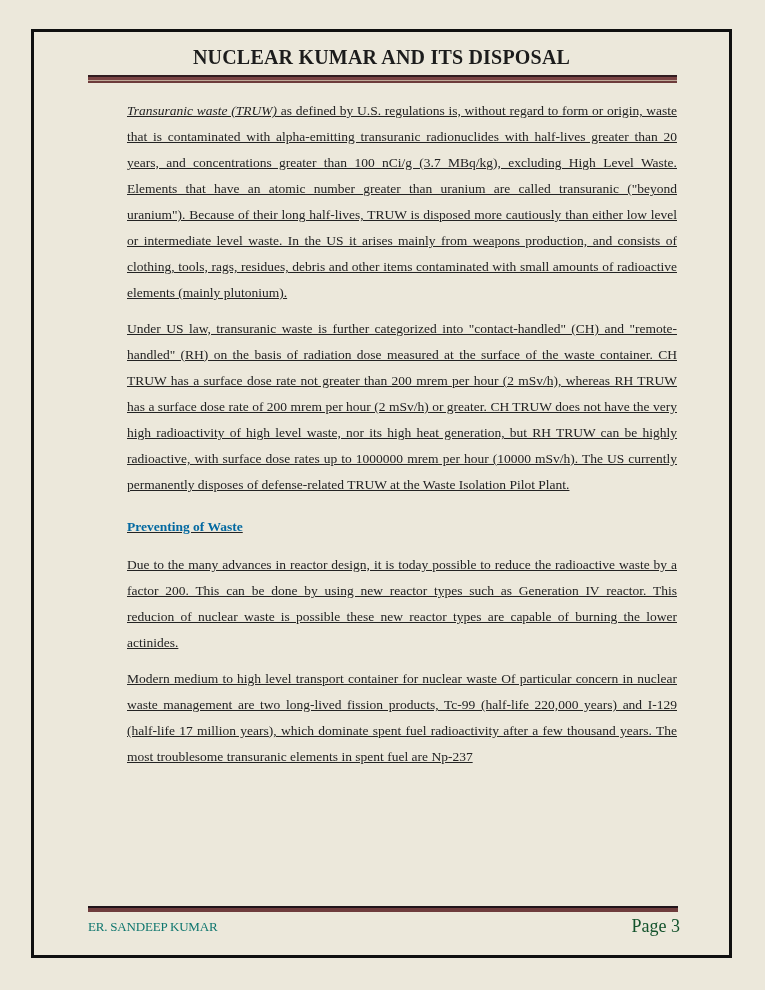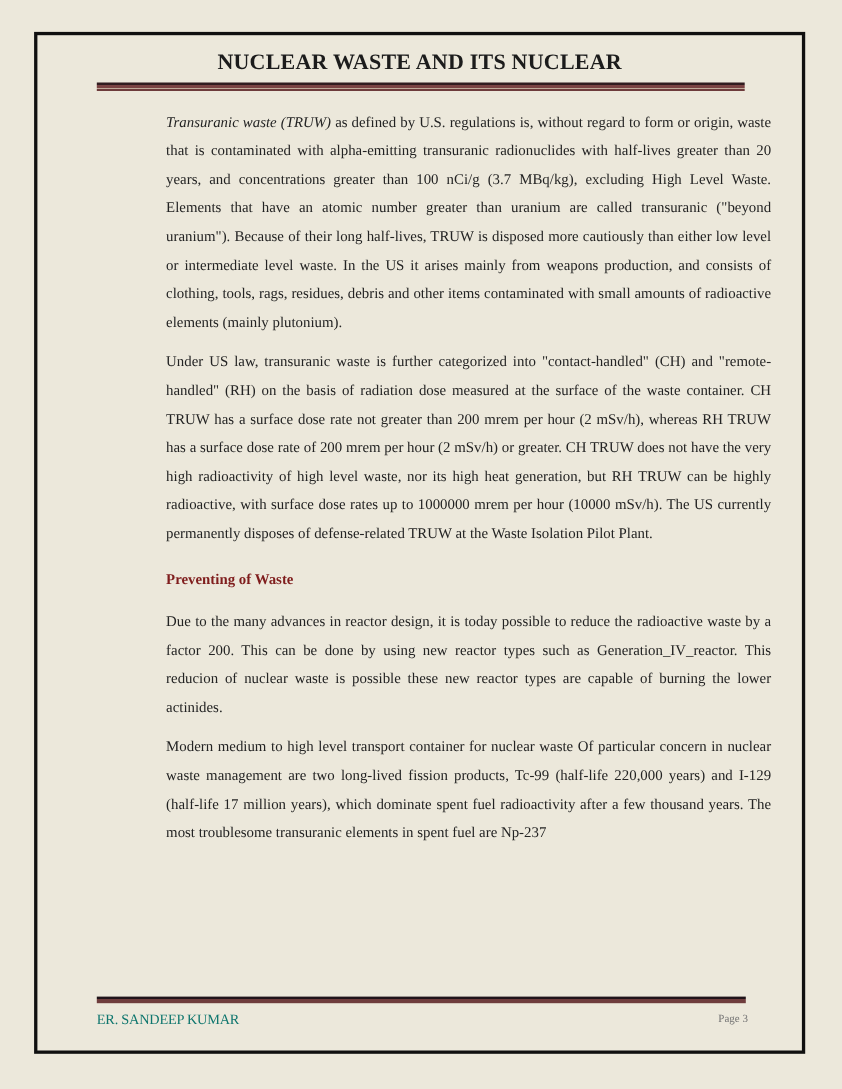"NUCLEAR WASTE AND ITS NUCLEAR" h1.doc-title { text: WASTE AND ITS NUCLEAR -> KUMAR AND ITS DISPOSAL }
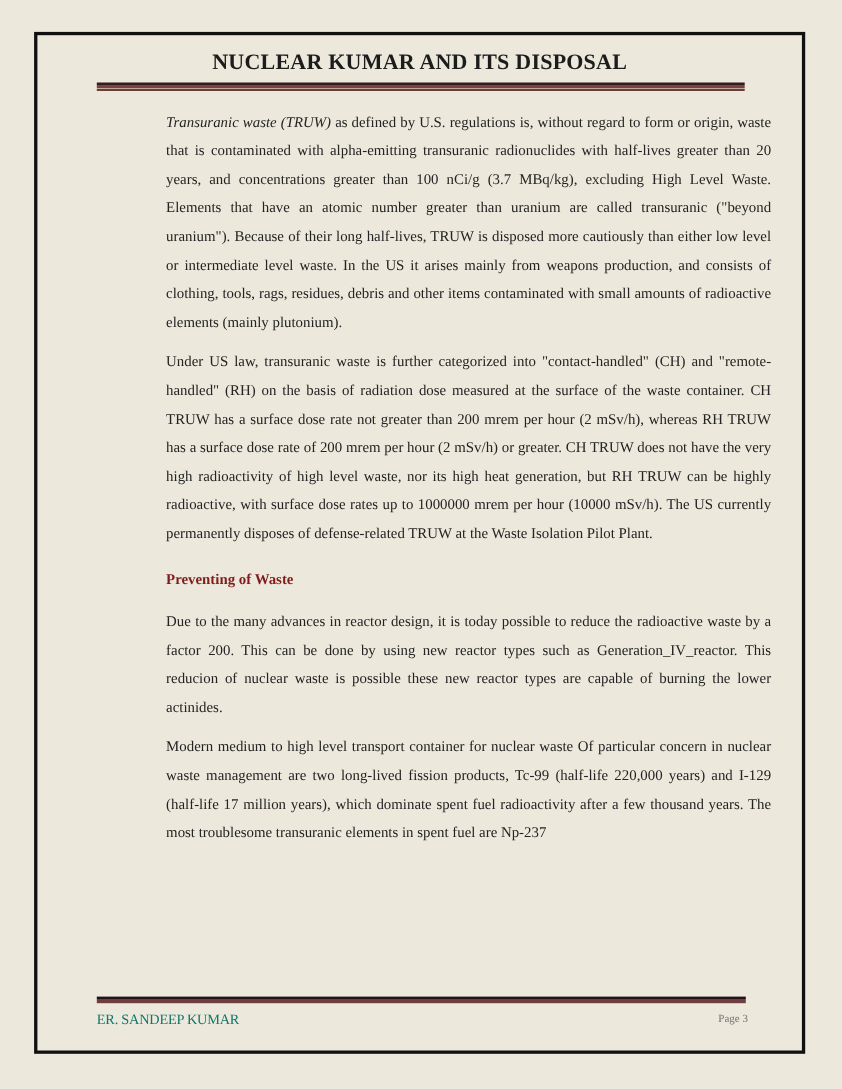"Transuranic waste (TRUW) as defined" .doc-body { margin: 14px 52px 0 117px -> 14px 52px 0 93px; text-decoration: none -> underline }
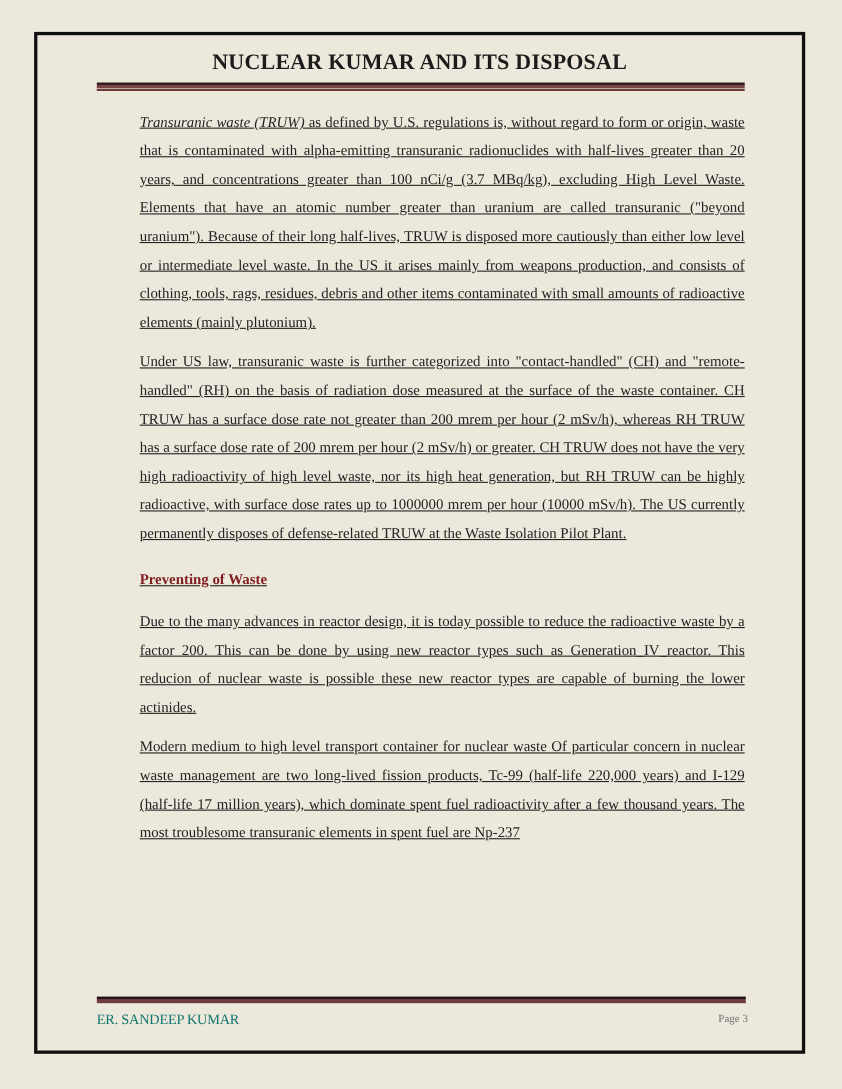"Preventing of Waste" .section-heading { color: #7f1d1d -> #0369a1 }
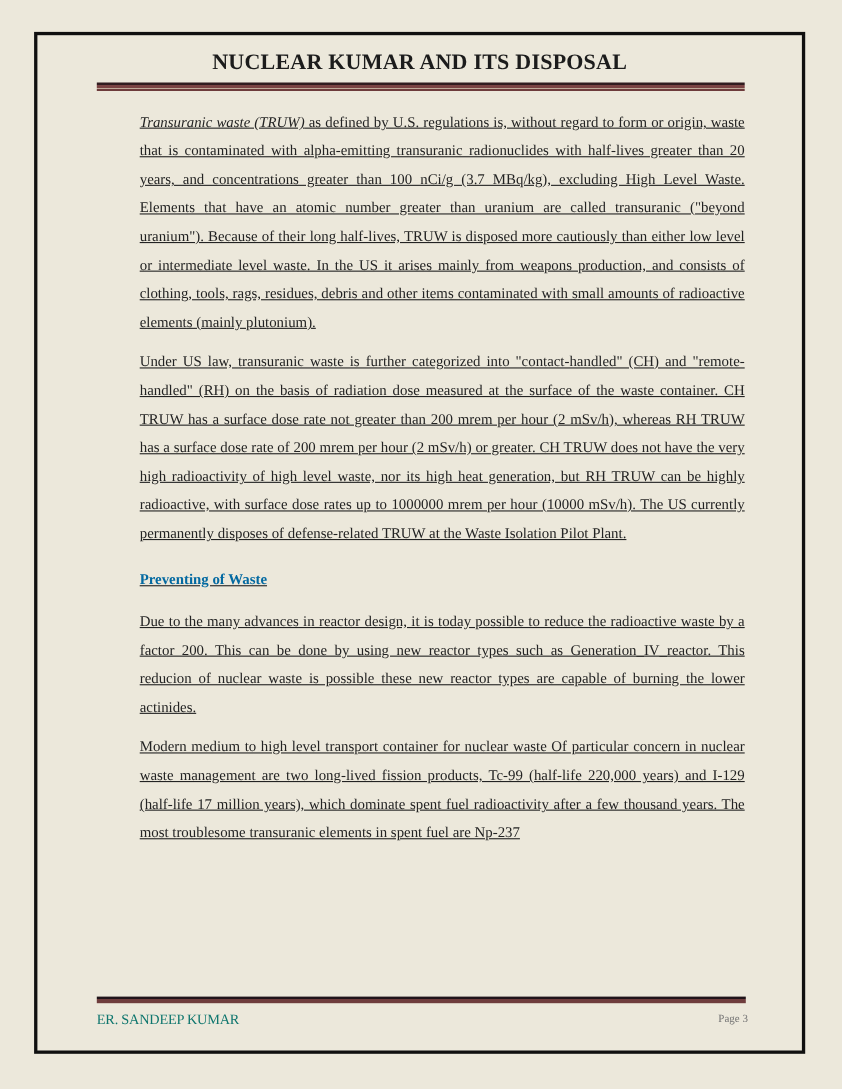"Page 3" .footer-page { color: #737373 -> #14532d; font-size: 10px -> 18px }
